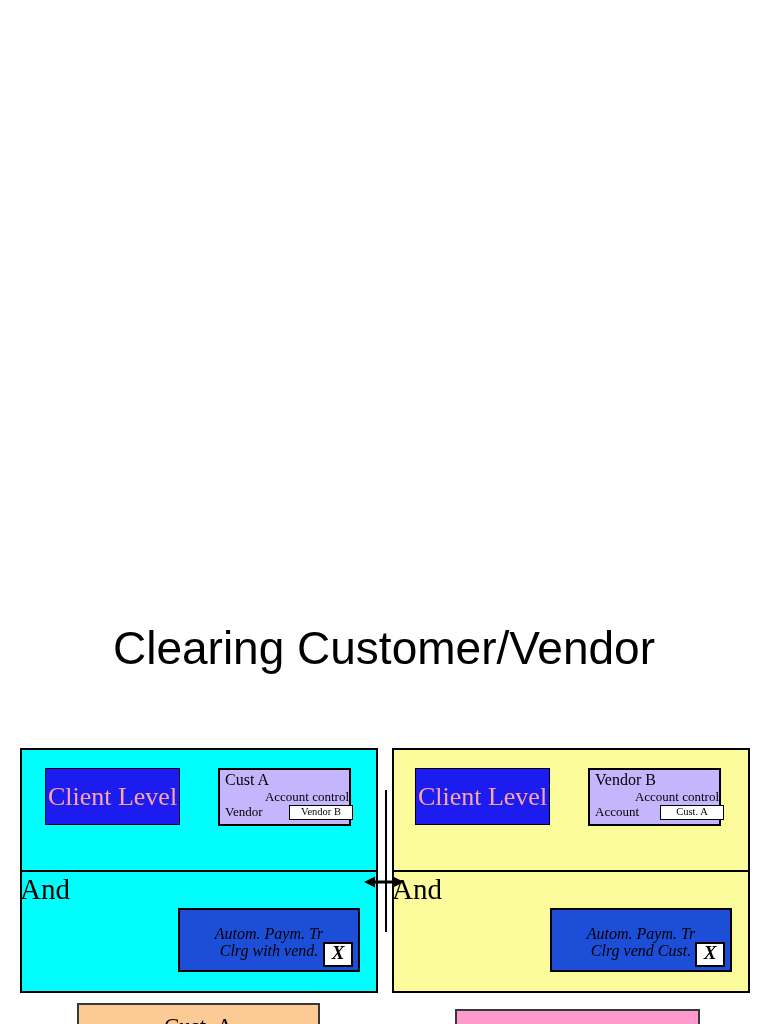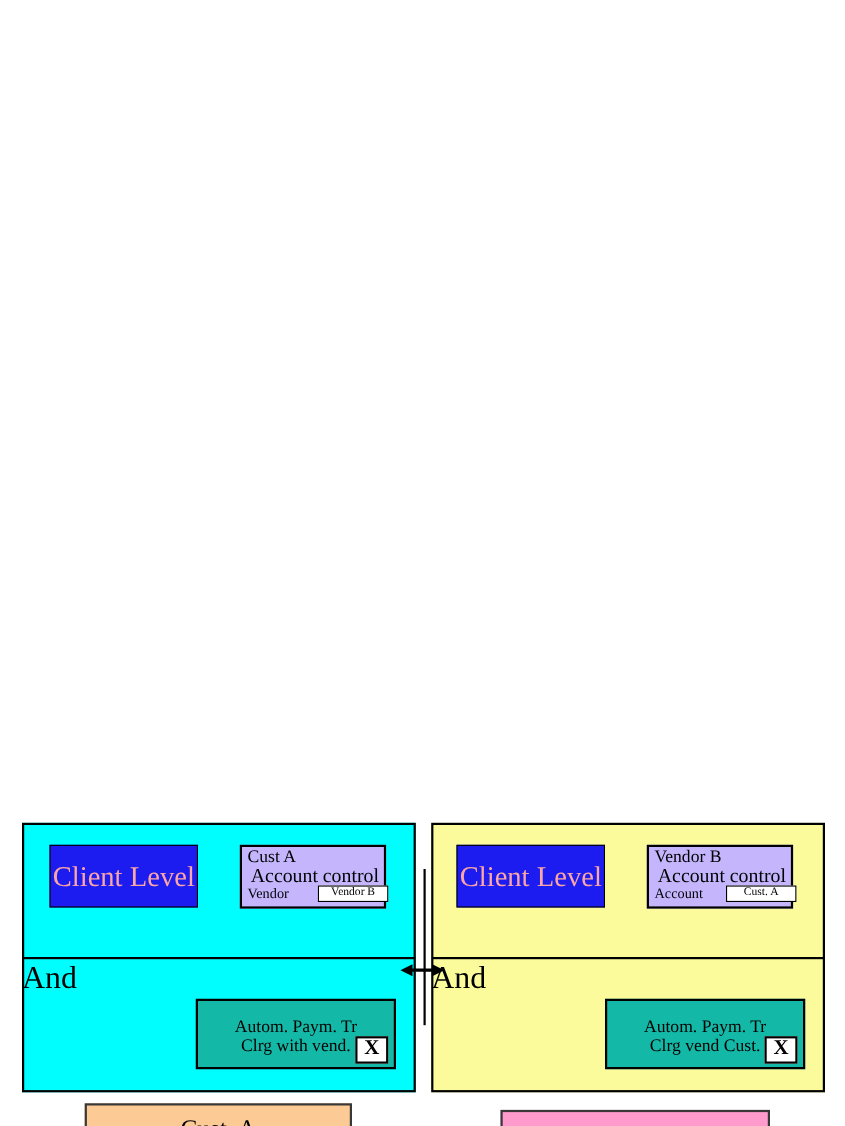"Clearing Customer/Vendor" div.abs { html: none -> <div>Clearing Customer/Vendor</div> }
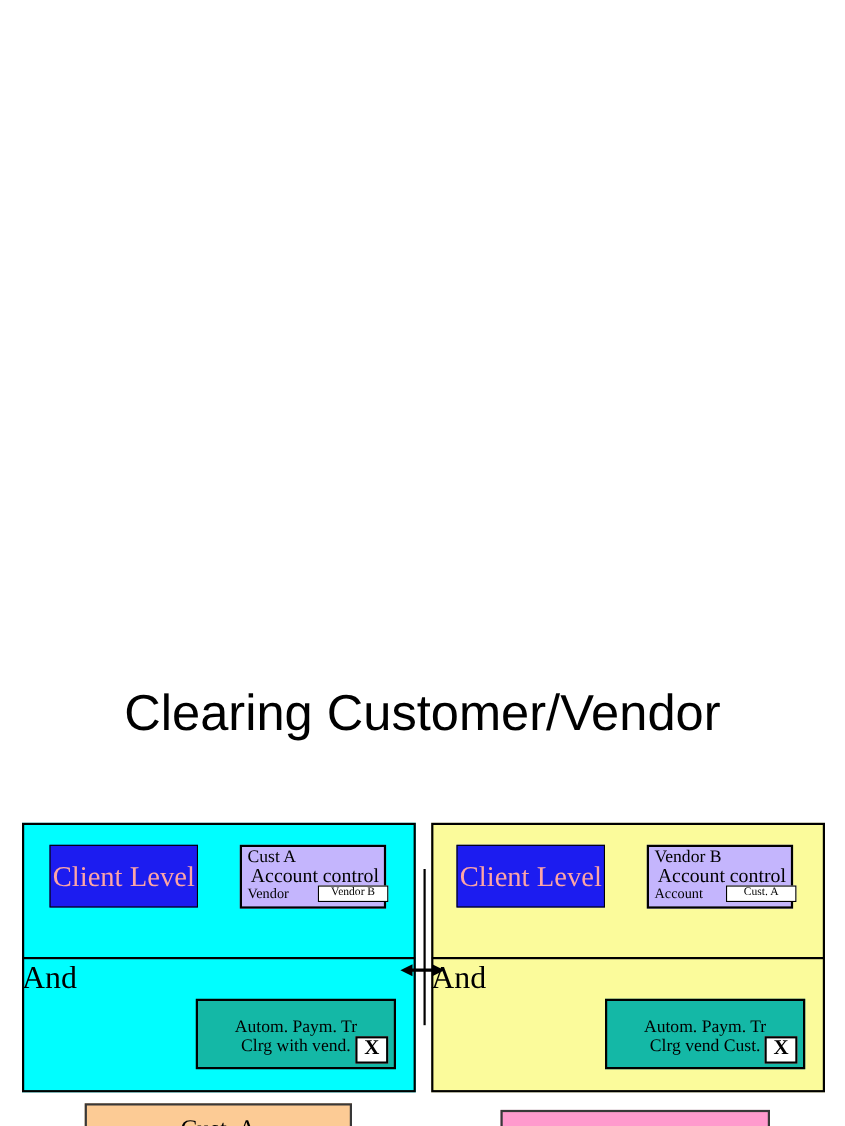"Account control" .acct-sub { font-size: 18px -> 13px; text-align: left -> right }
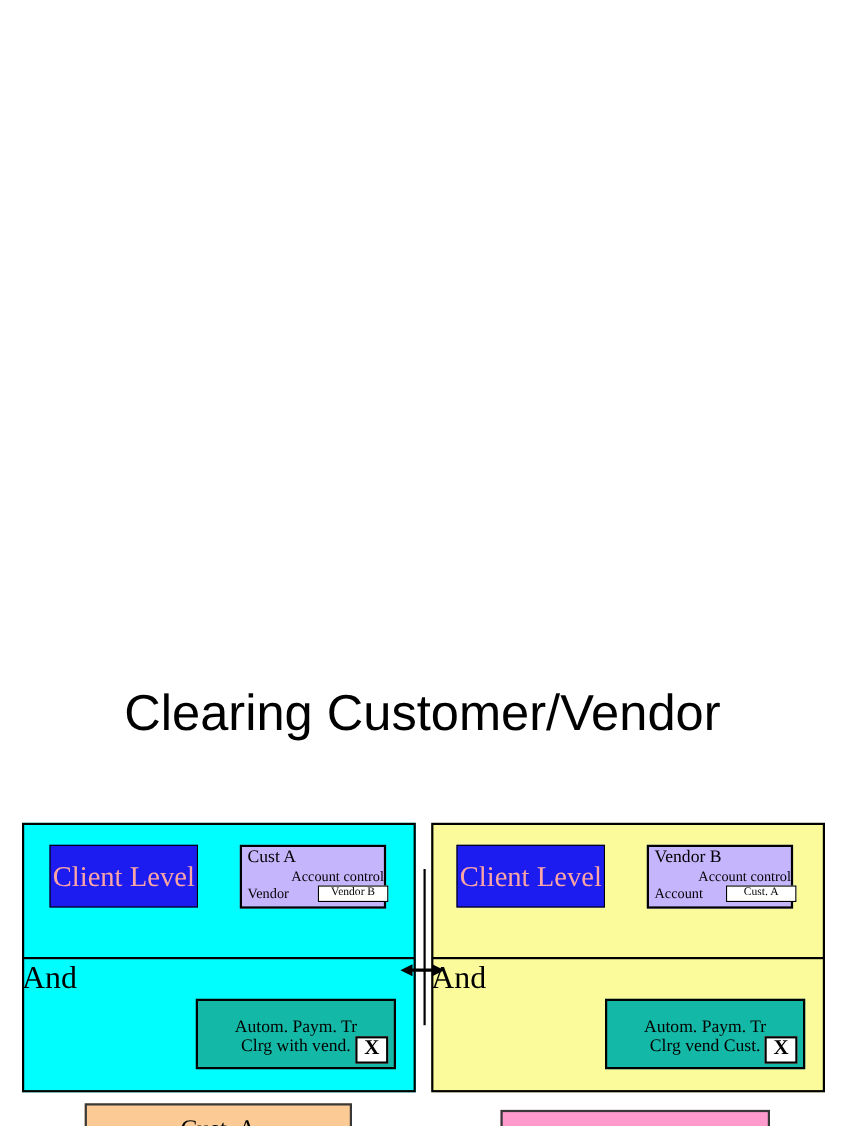"Autom. Paym. Tr" .pay-box { background: #14b8a6 -> #1d4ed8; font-style: none -> italic }
